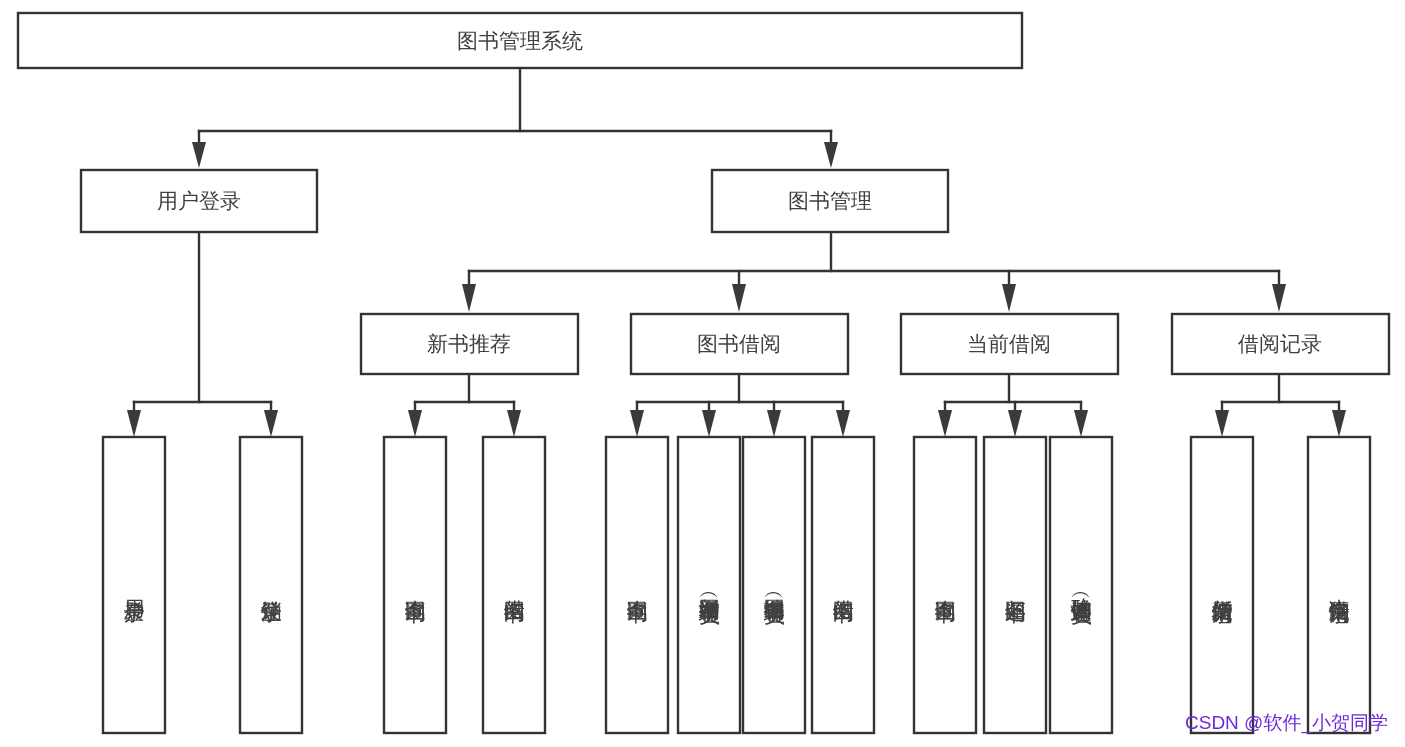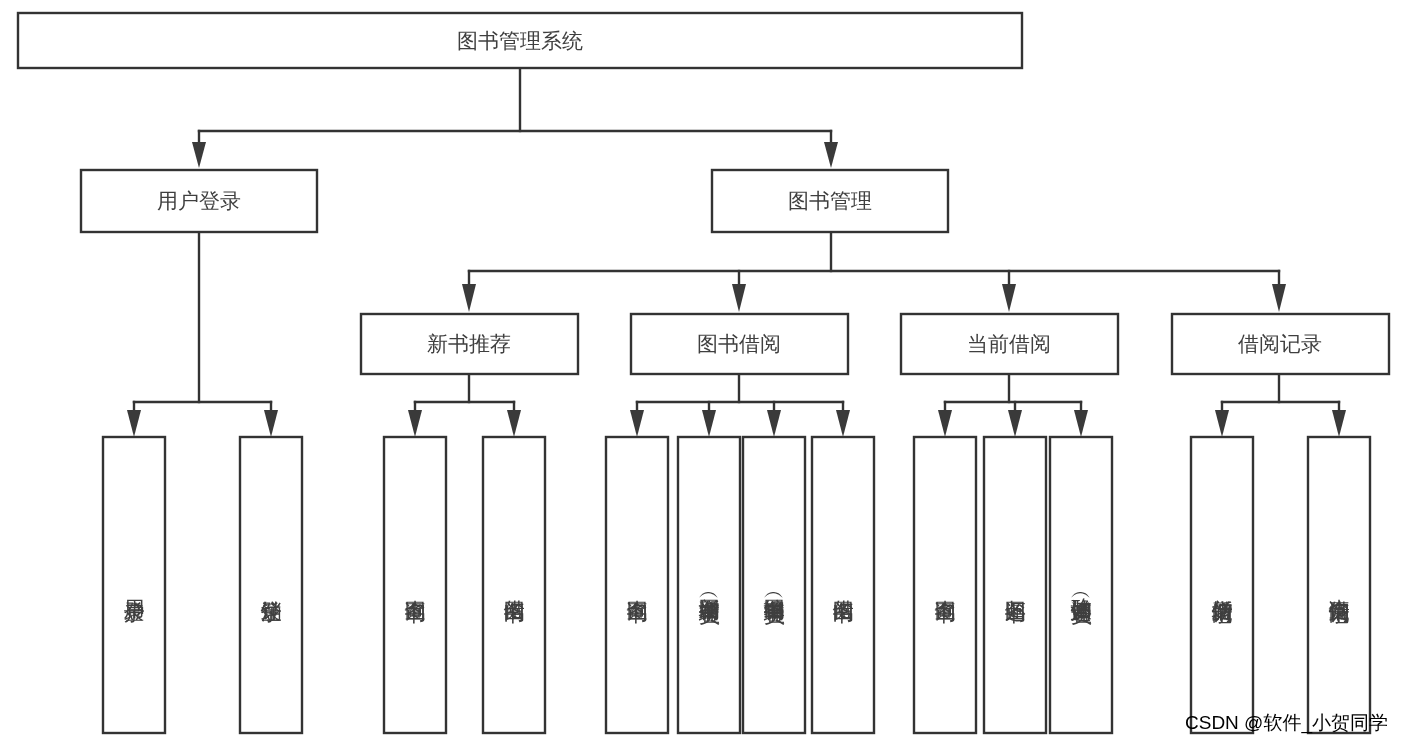"CSDN @软件_小贺同学" .watermark { color: #000000 -> #6d28d9 }
